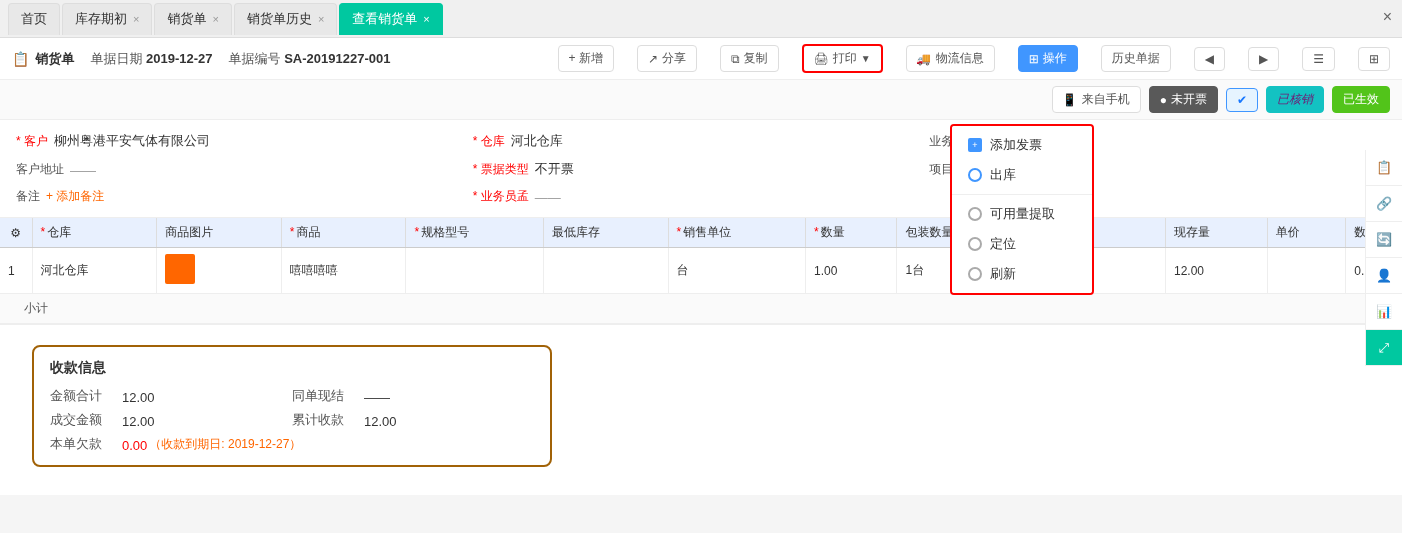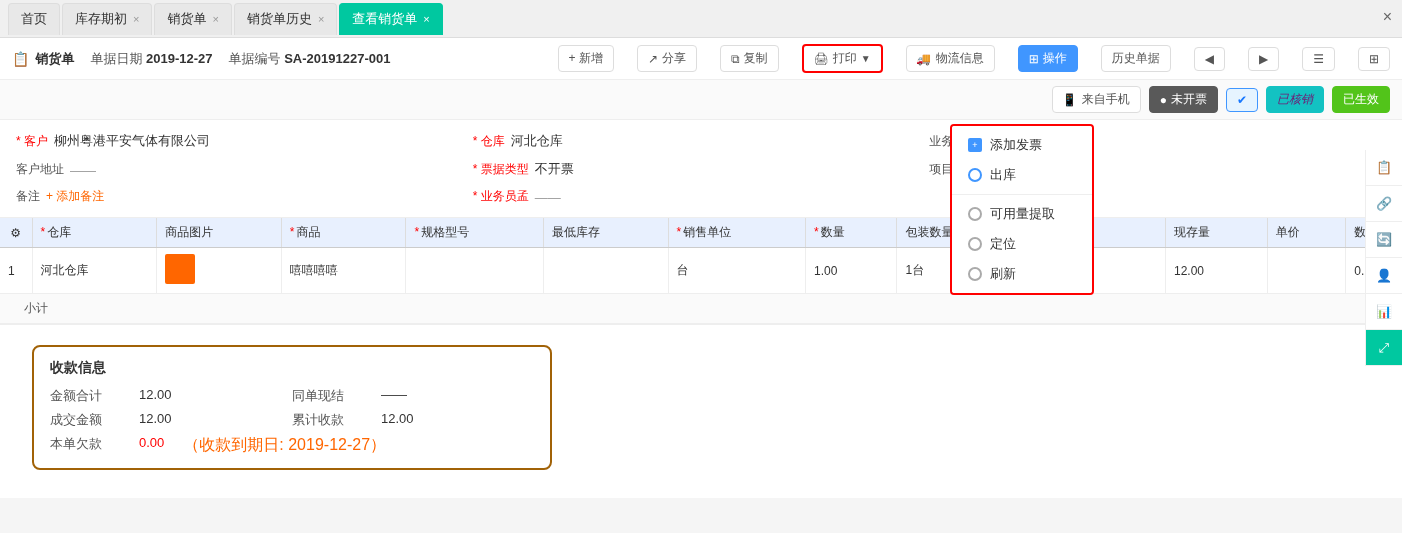"金额合计" .summary-row { align-items: flex-start -> flex-end; gap: 19px -> 2px }
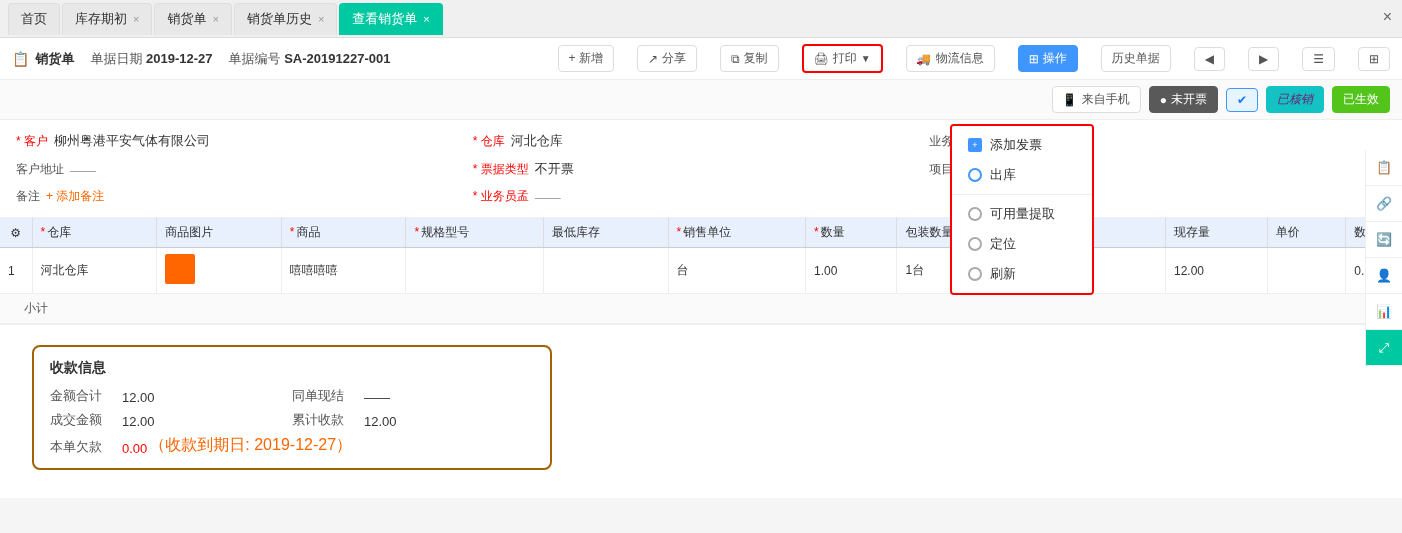"（收款到期日: 2019-12-27）" .date-hint { font-size: 16px -> 12px }
